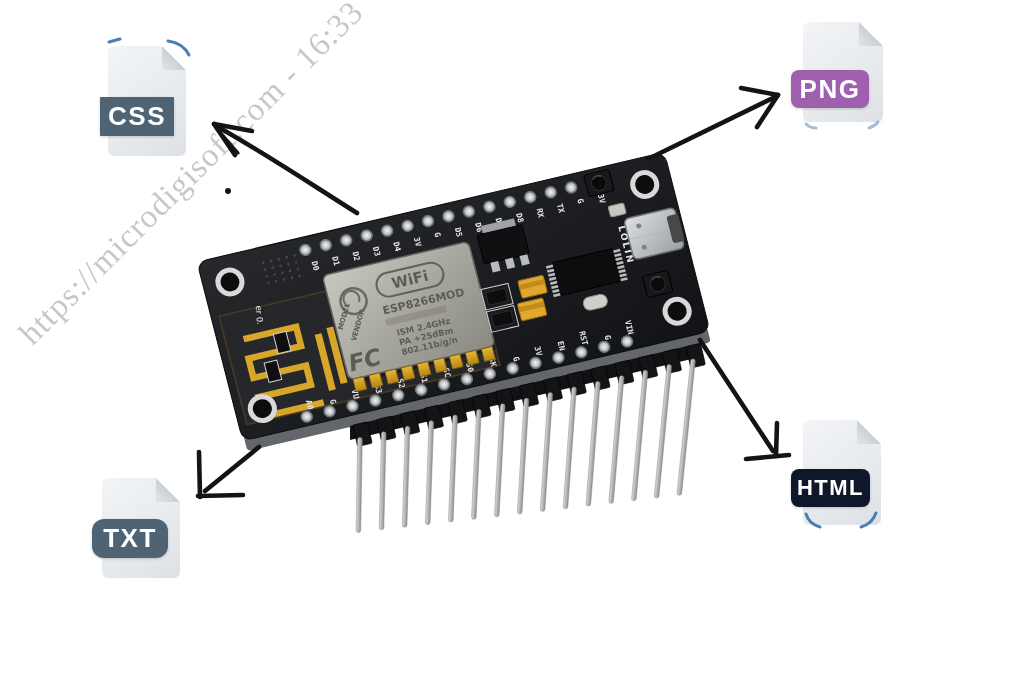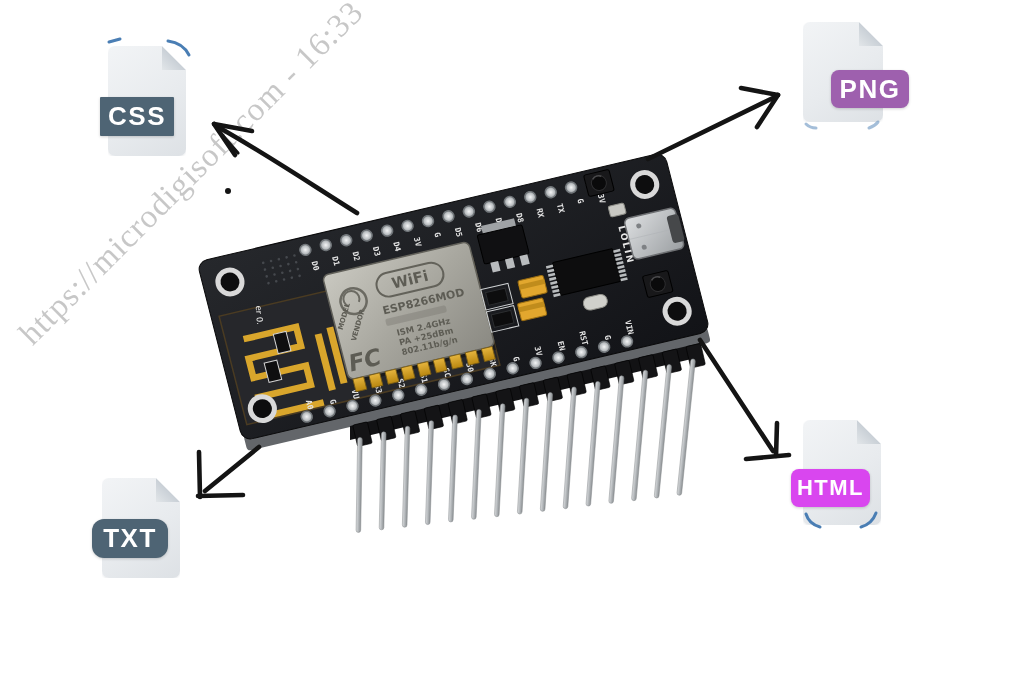"PNG" div.tag { margin-left: 40px -> none }
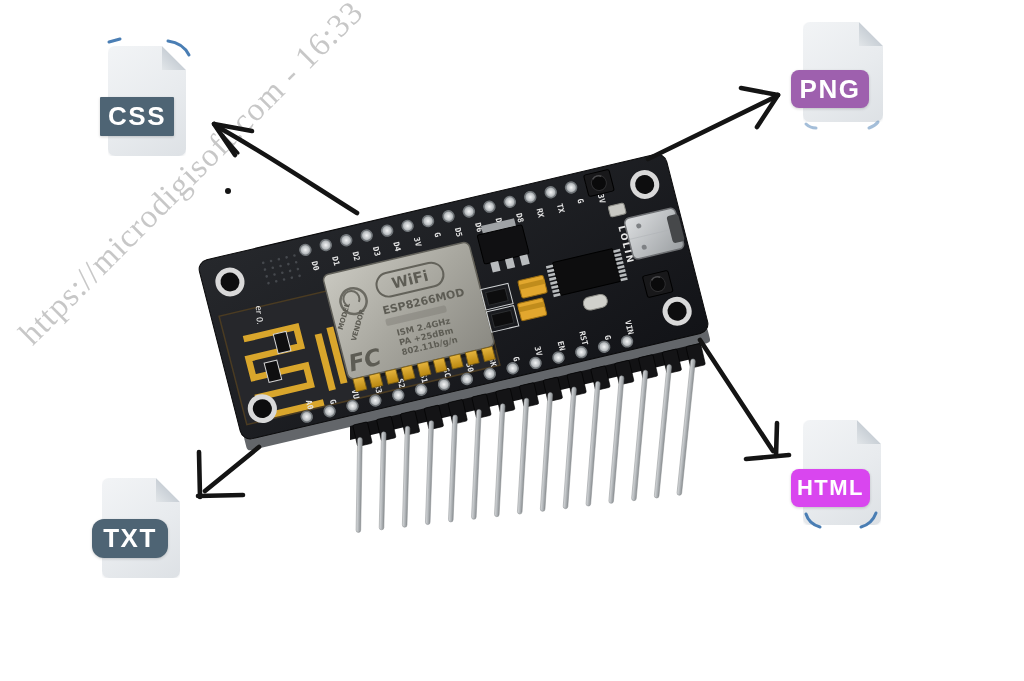"HTML" div.tag { background: #d946ef -> #0f172a }
